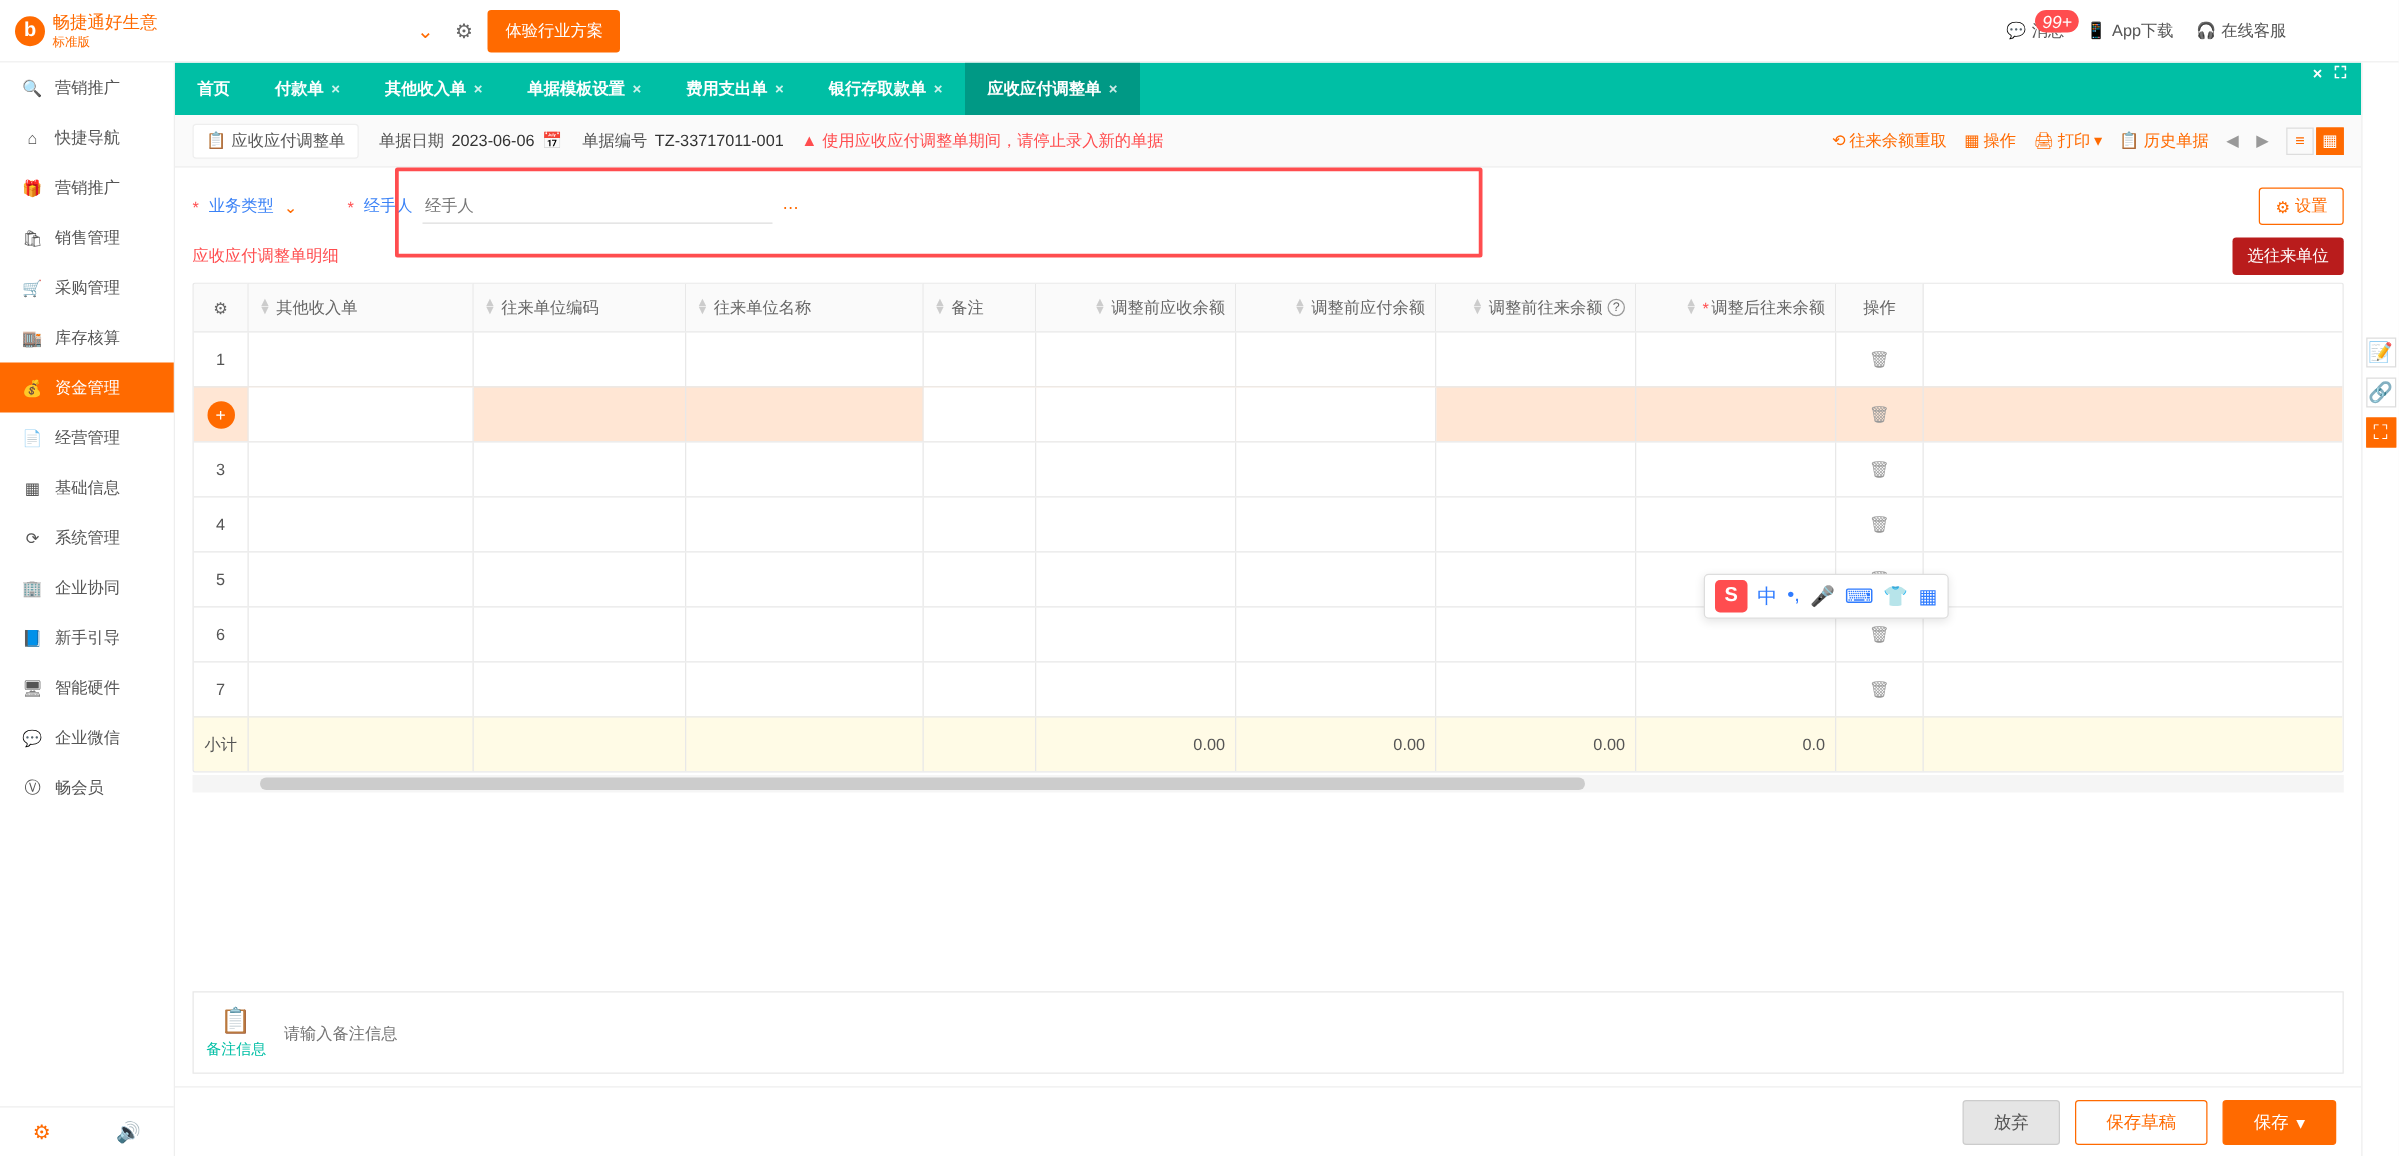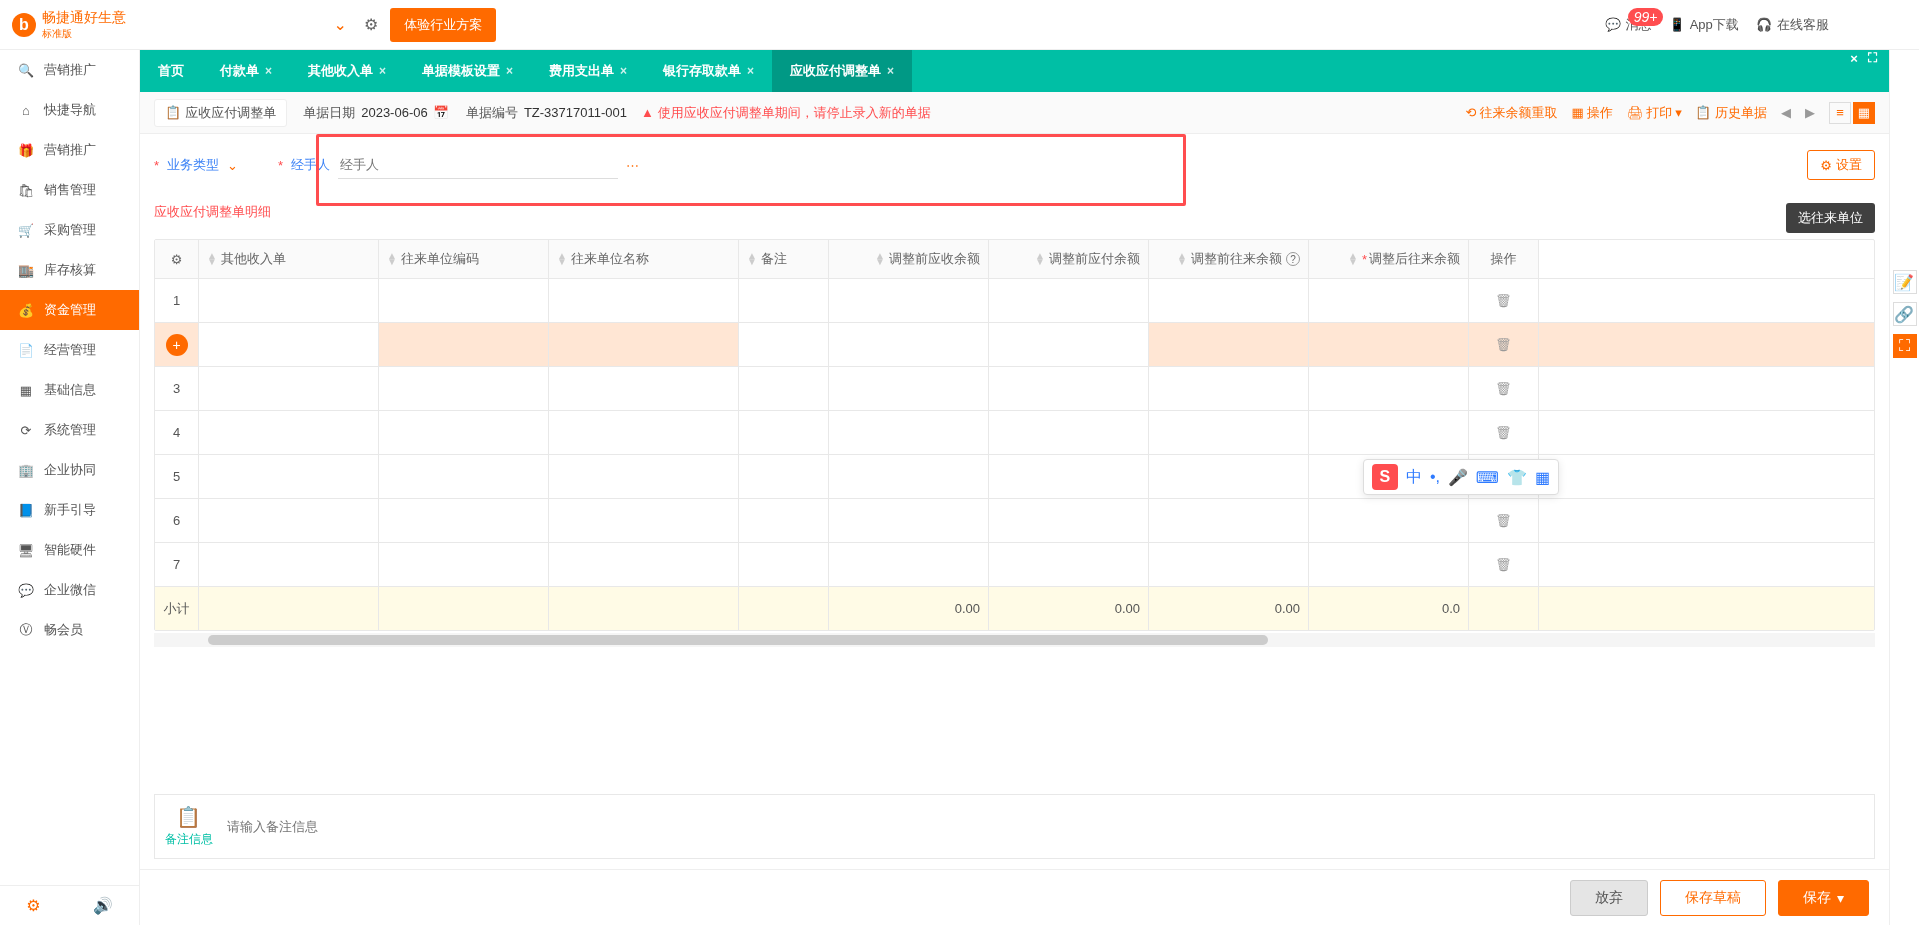"选往来单位" .select-unit-btn { background: #404040 -> #b91c1c; margin-top: 13px -> none }
